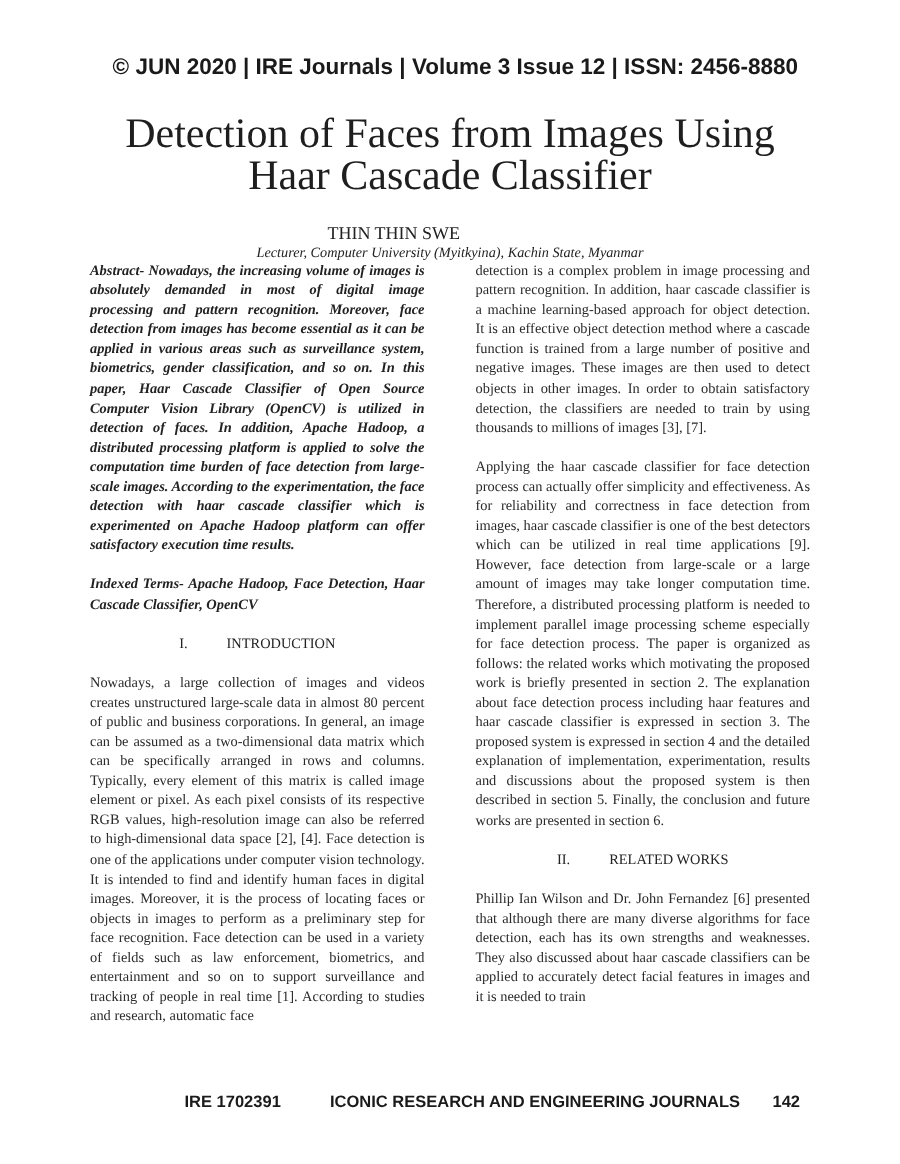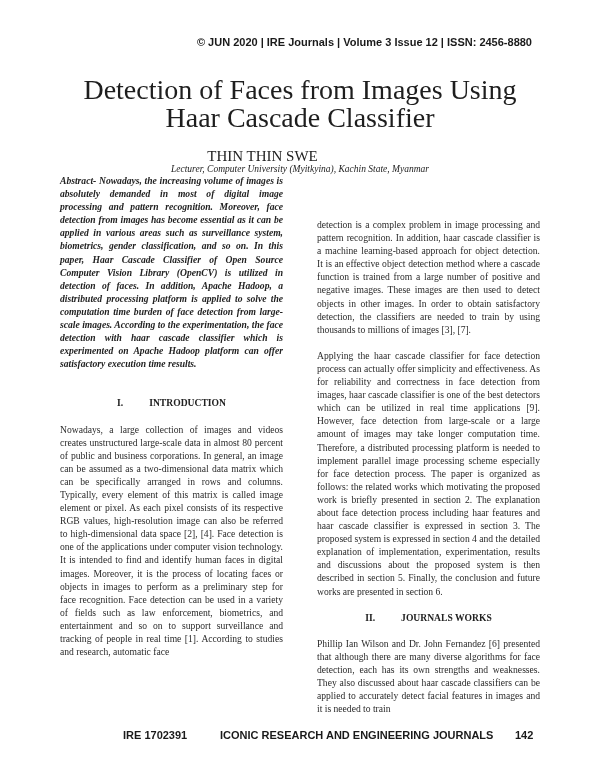"© JUN 2020 | IRE" .running-header { font-size: 11px -> 15px }
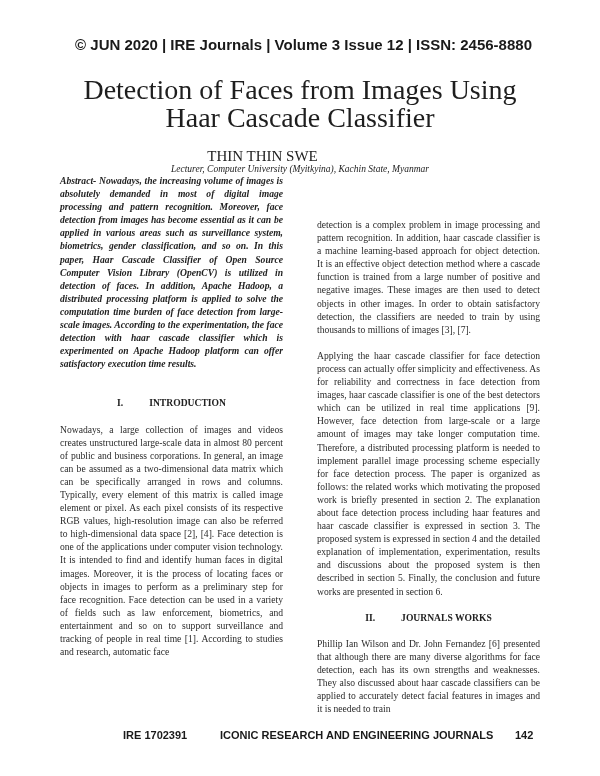"THIN THIN SWE" .author { font-size: 15px -> 12px }
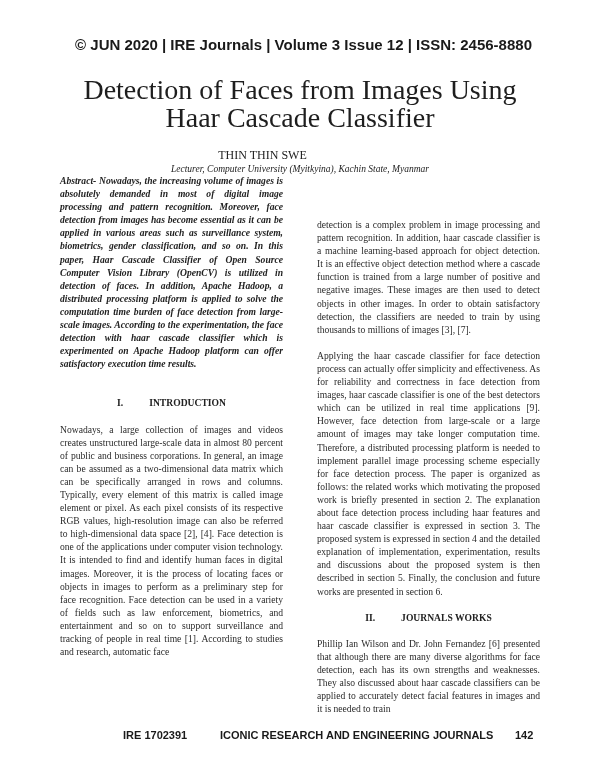"detection is a complex problem" .col-right { margin-top: 44px -> none }
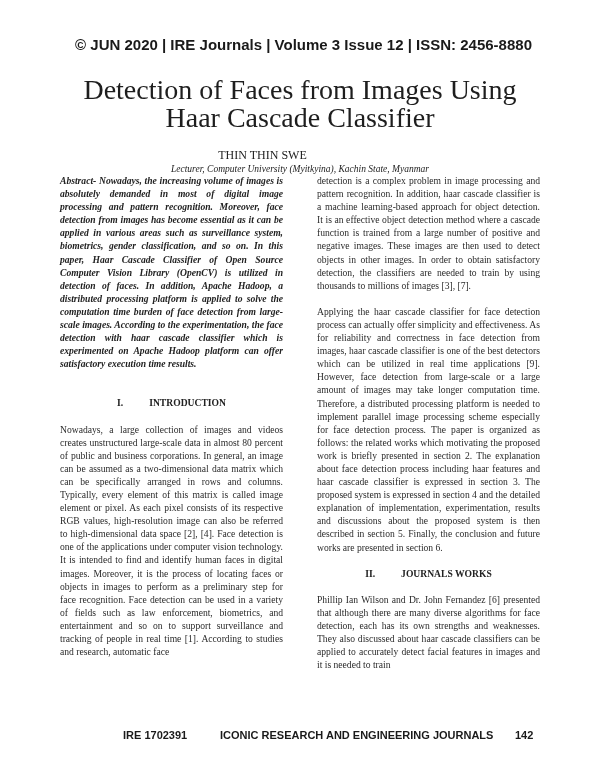"Indexed Terms- Apache Hadoop, Face" p.abstract { html: none -> <p>Indexed Terms- Apache Hadoop, Face Detection, Haar Cascade Classifier, OpenCV</p> }
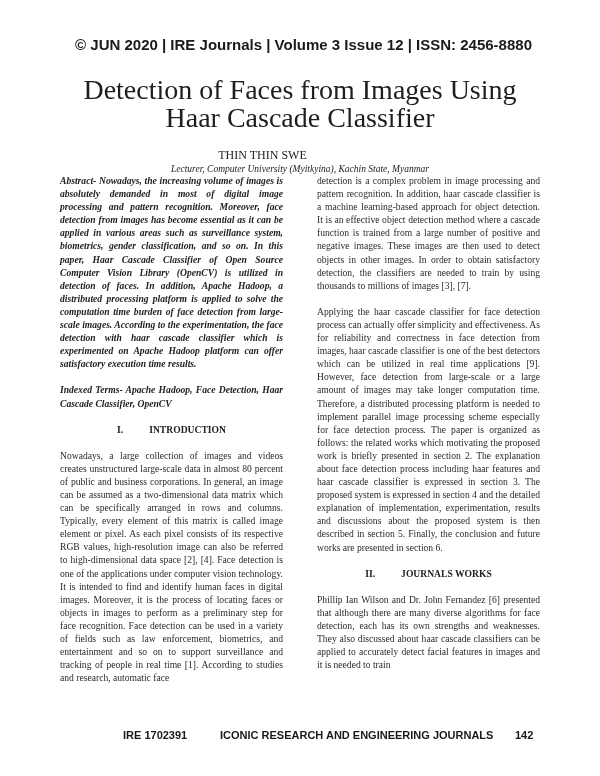"I. INTRODUCTION" .section-heading { font-weight: bold -> normal }
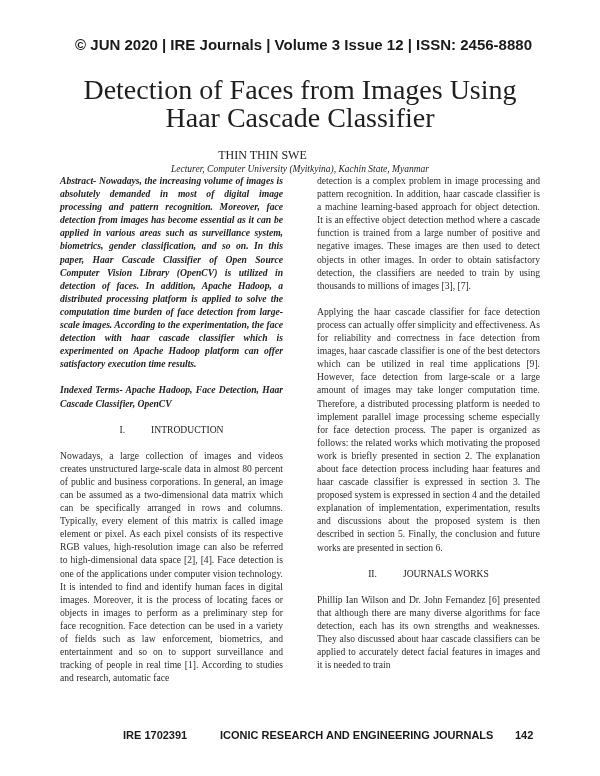"JOURNALS WORKS" span { text: JOURNALS -> RELATED }
